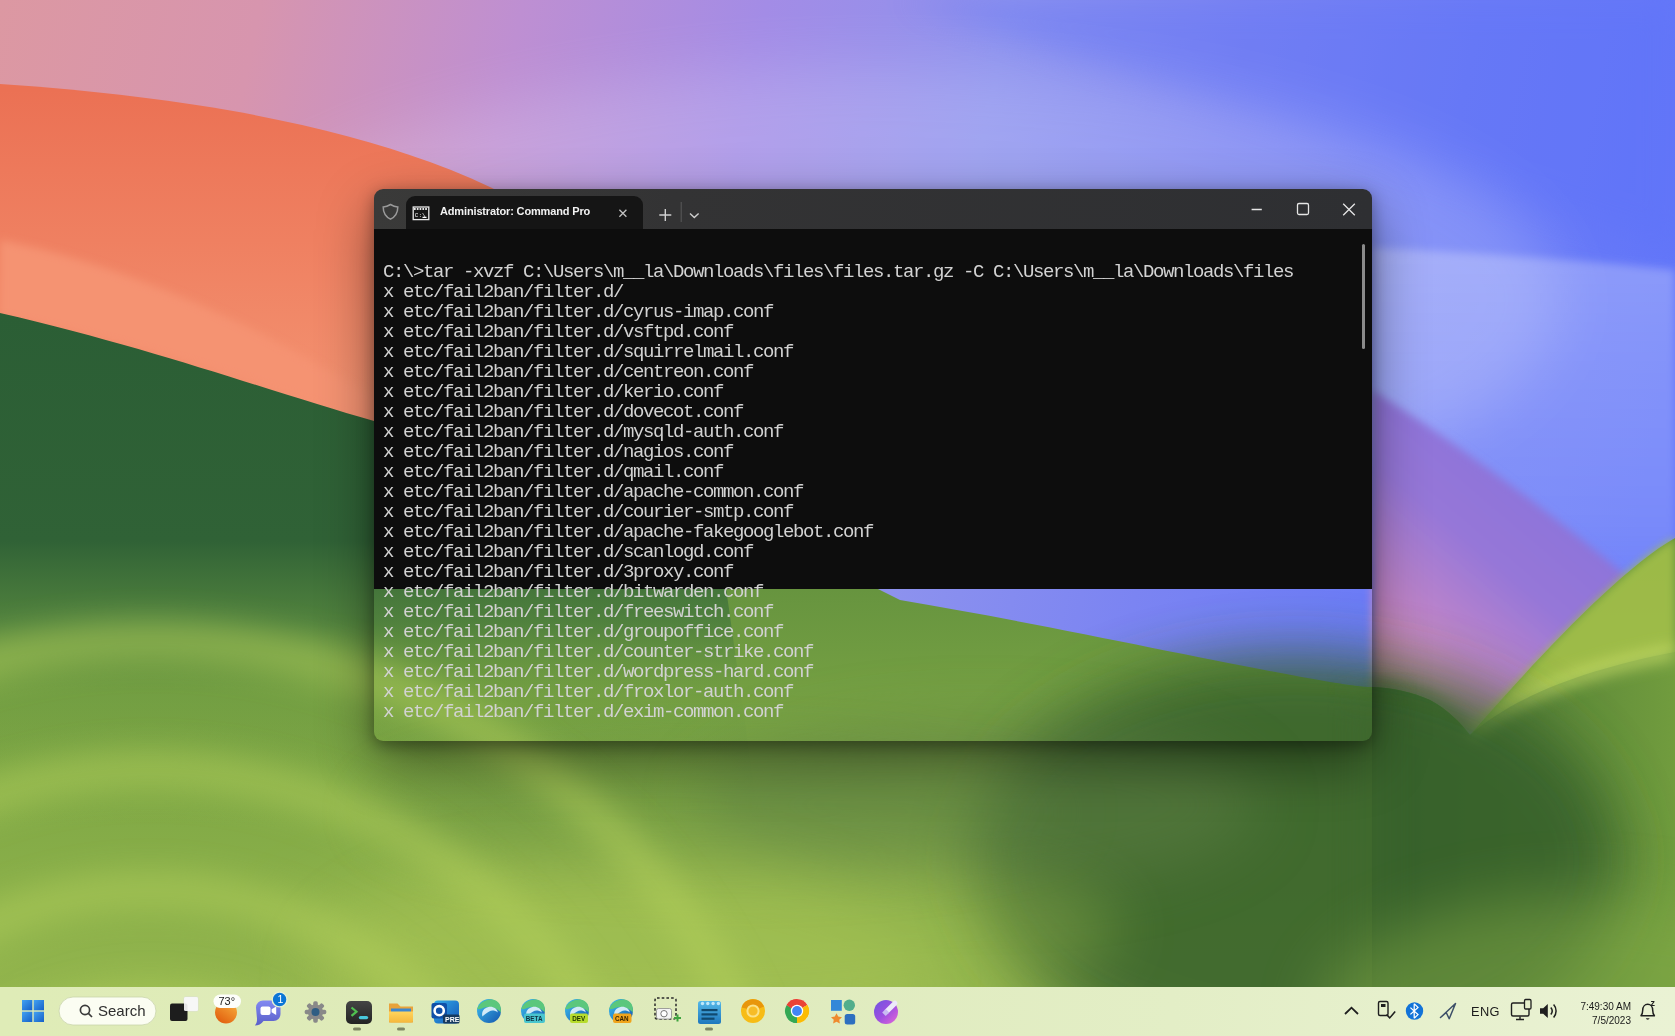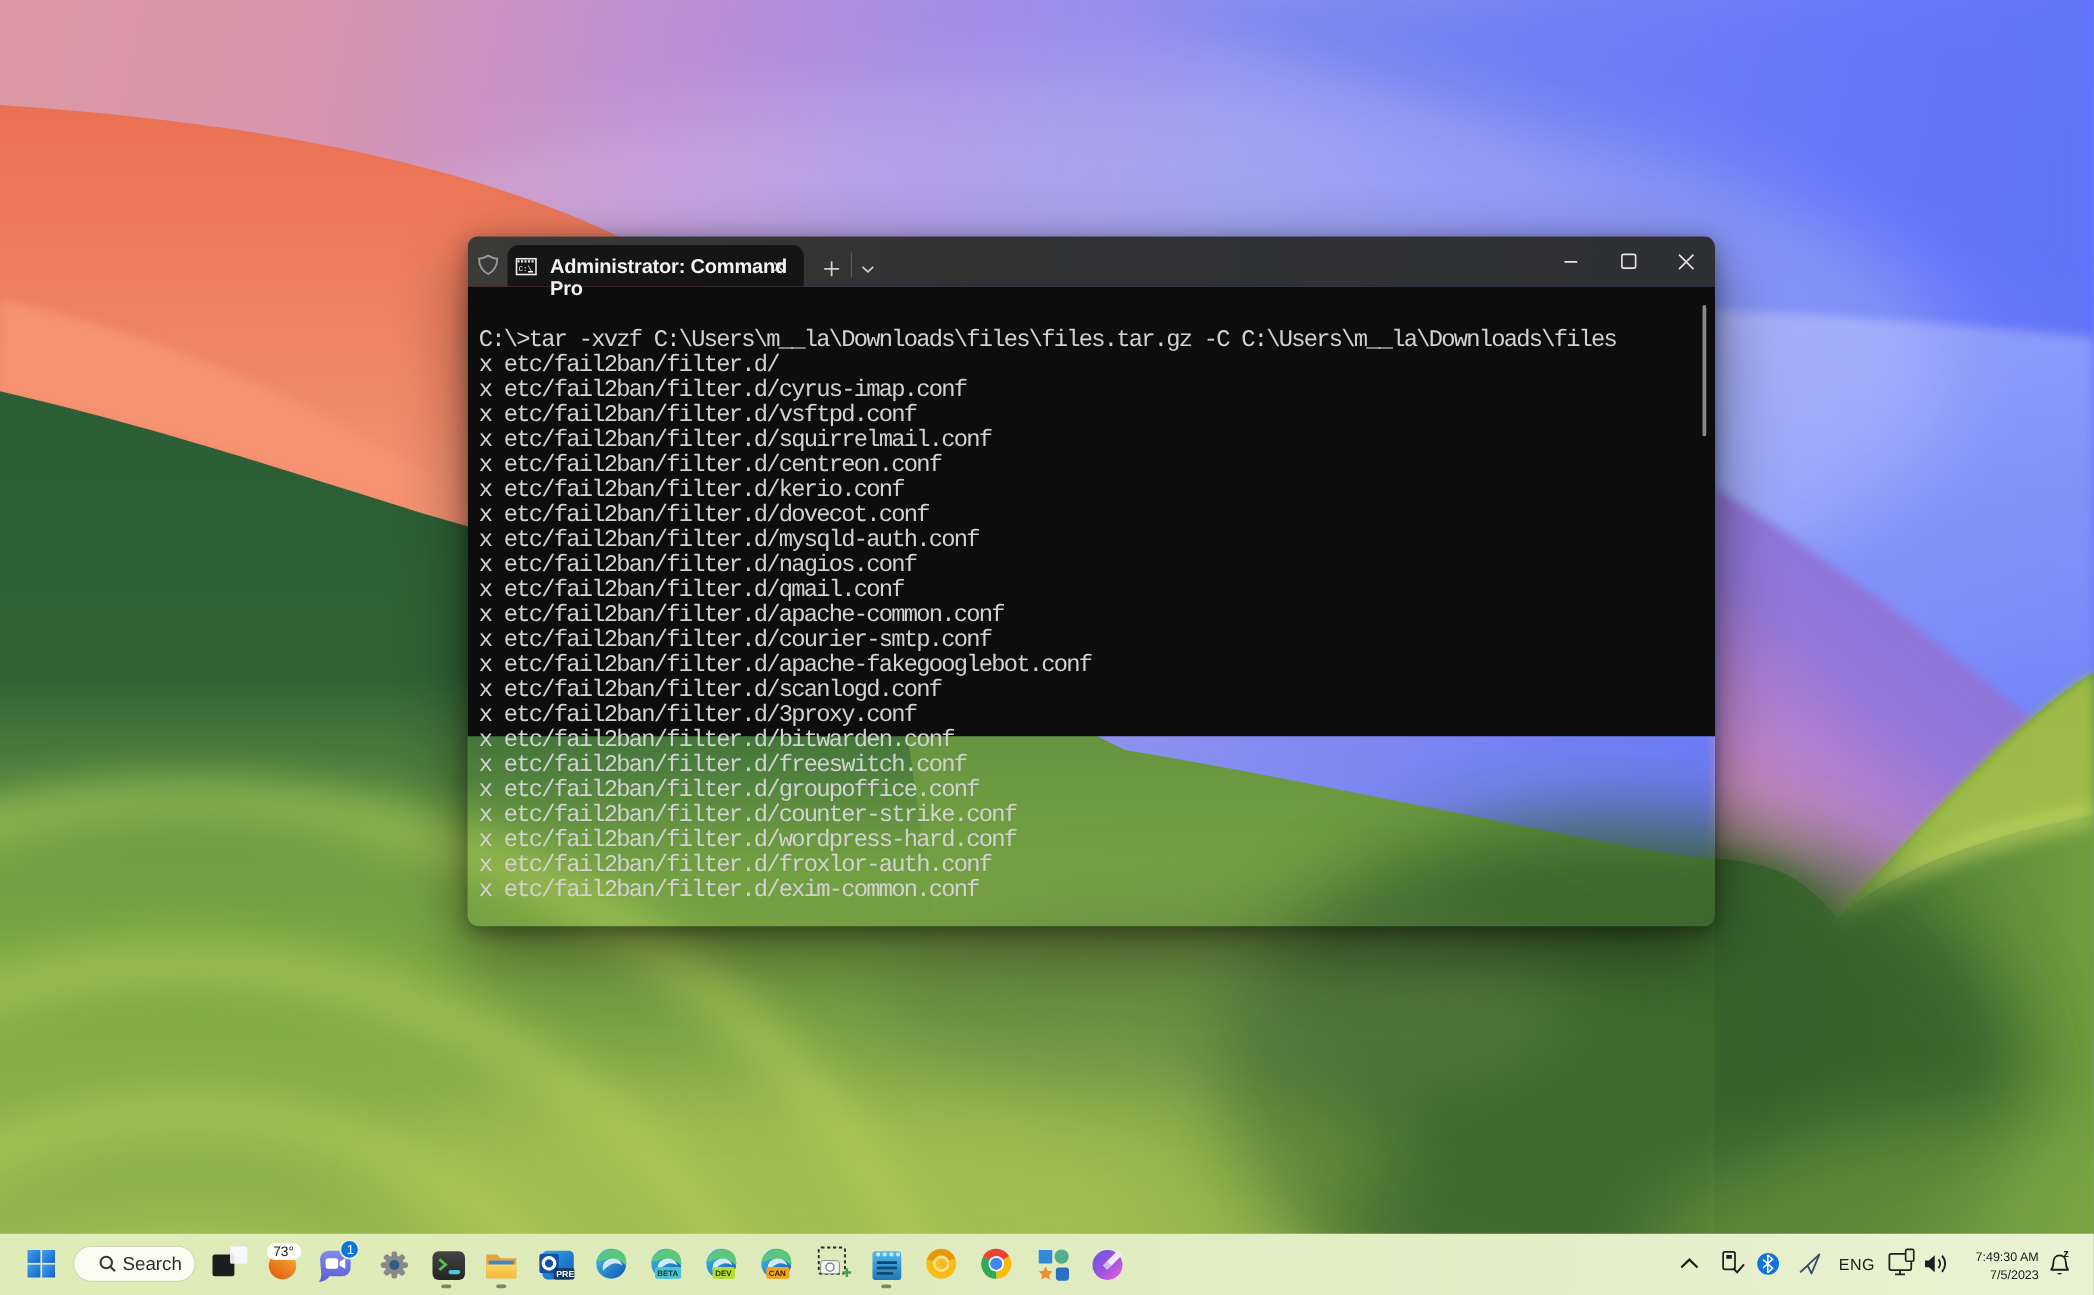"Administrator: Command Pro" div { font-size: 16px -> 11px }
